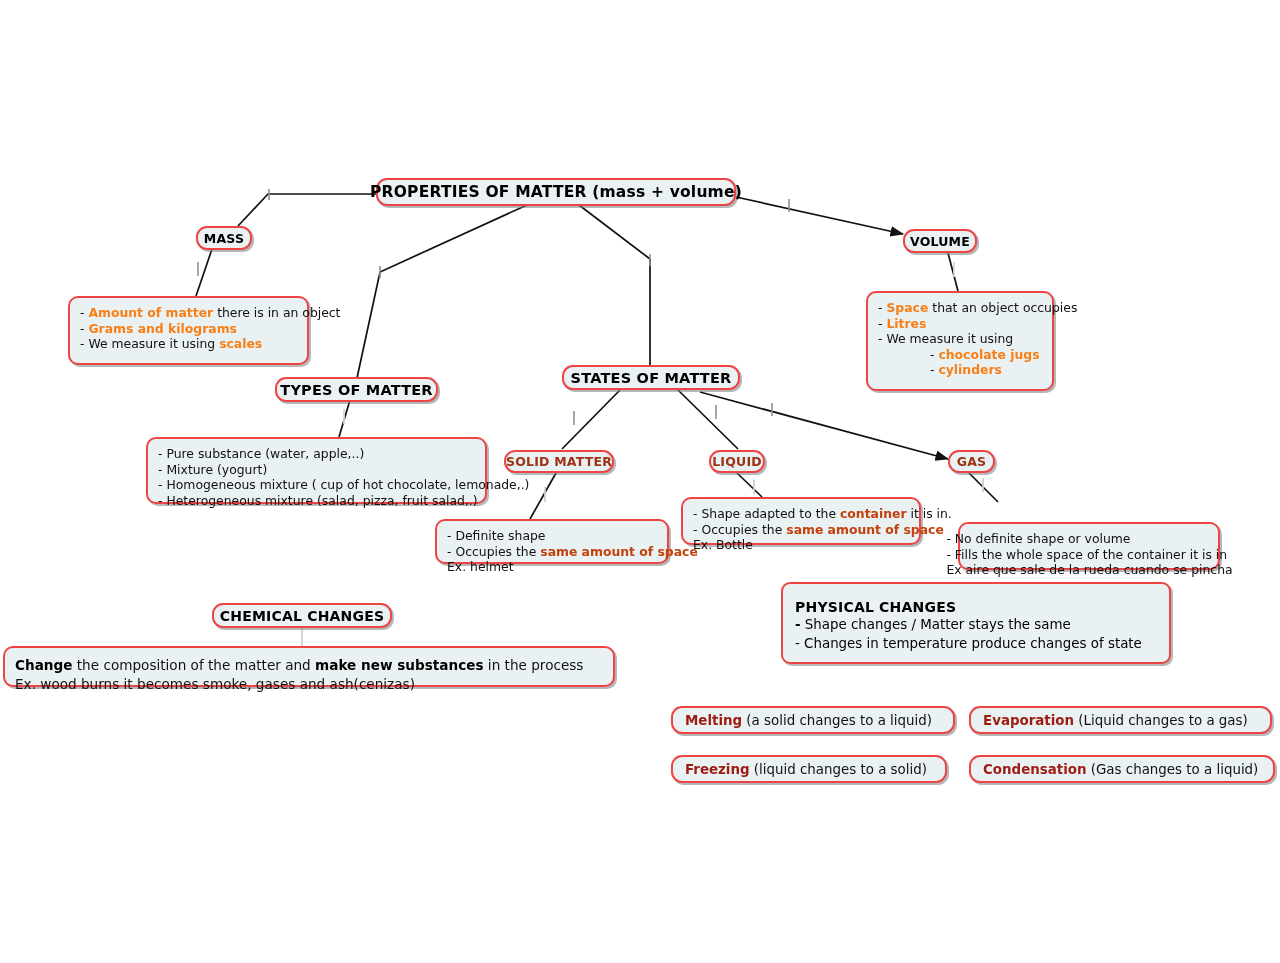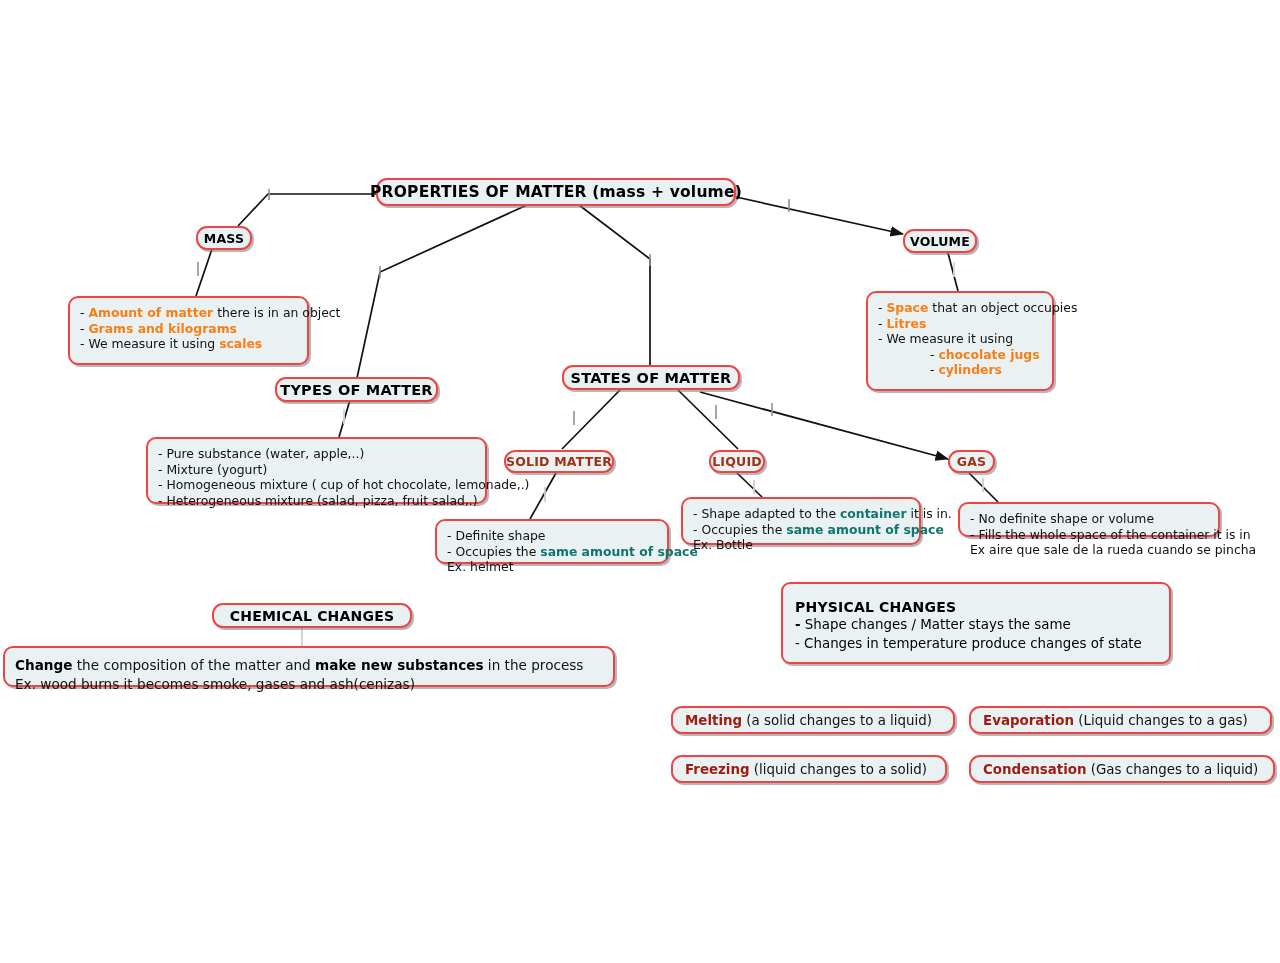"container" .rd { color: #0f766e -> #c2410c }
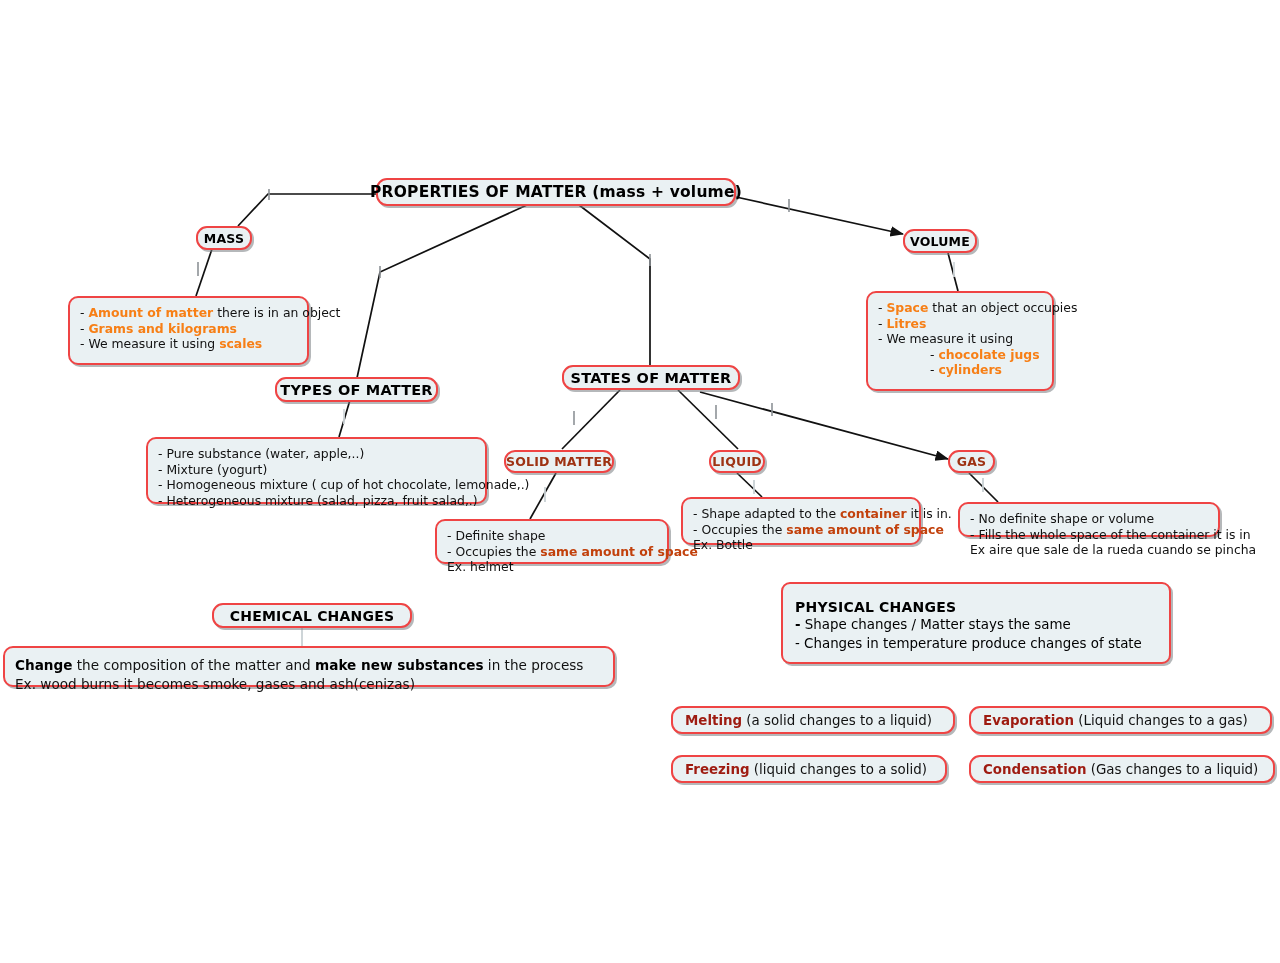"- No definite shape or" div.node { height: 35px -> 48px; justify-content: none -> center; top: 502px -> 522px }
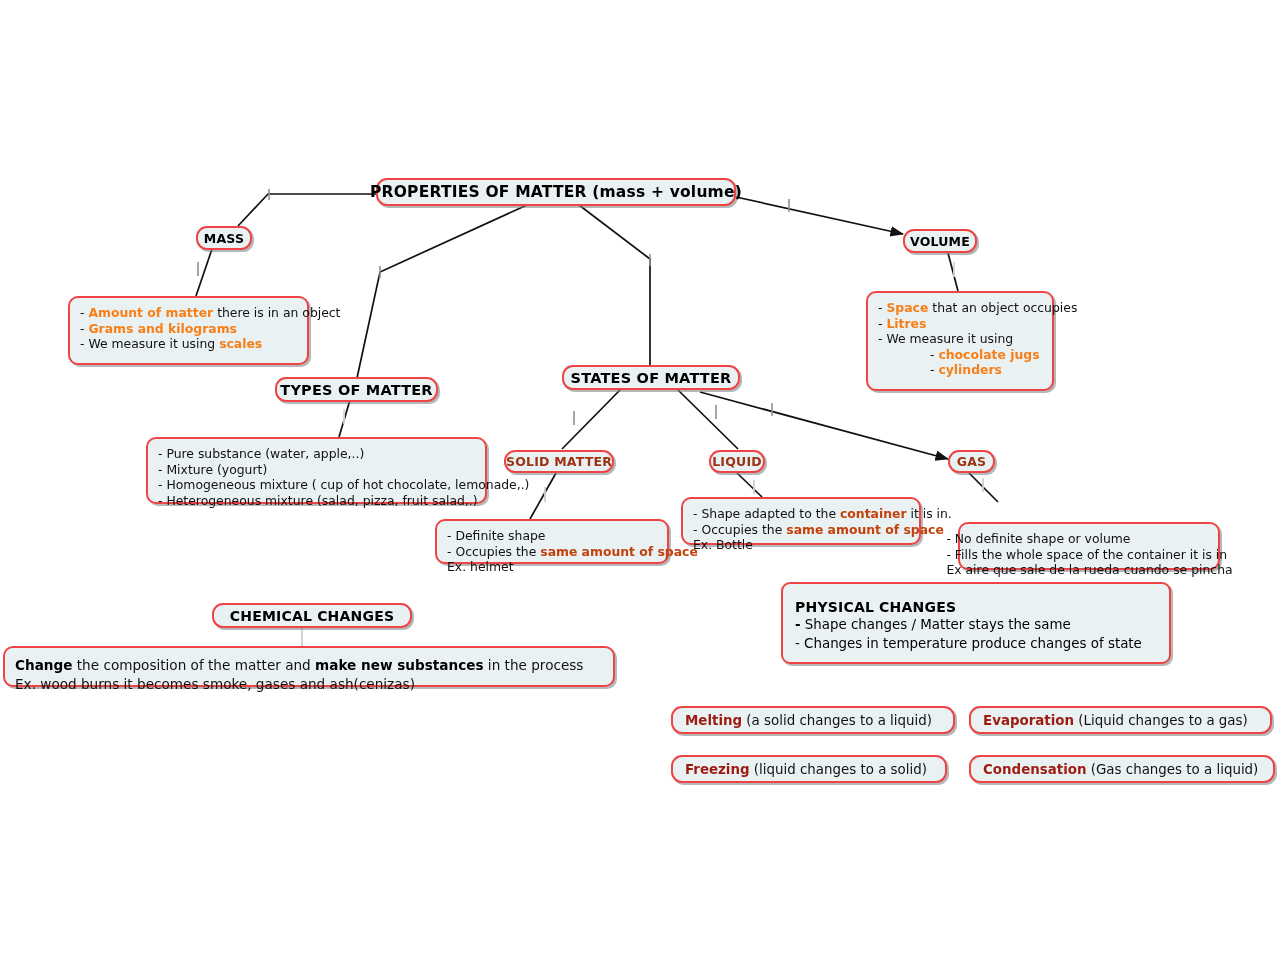"CHEMICAL CHANGES" div.node { width: 200px -> 180px }
